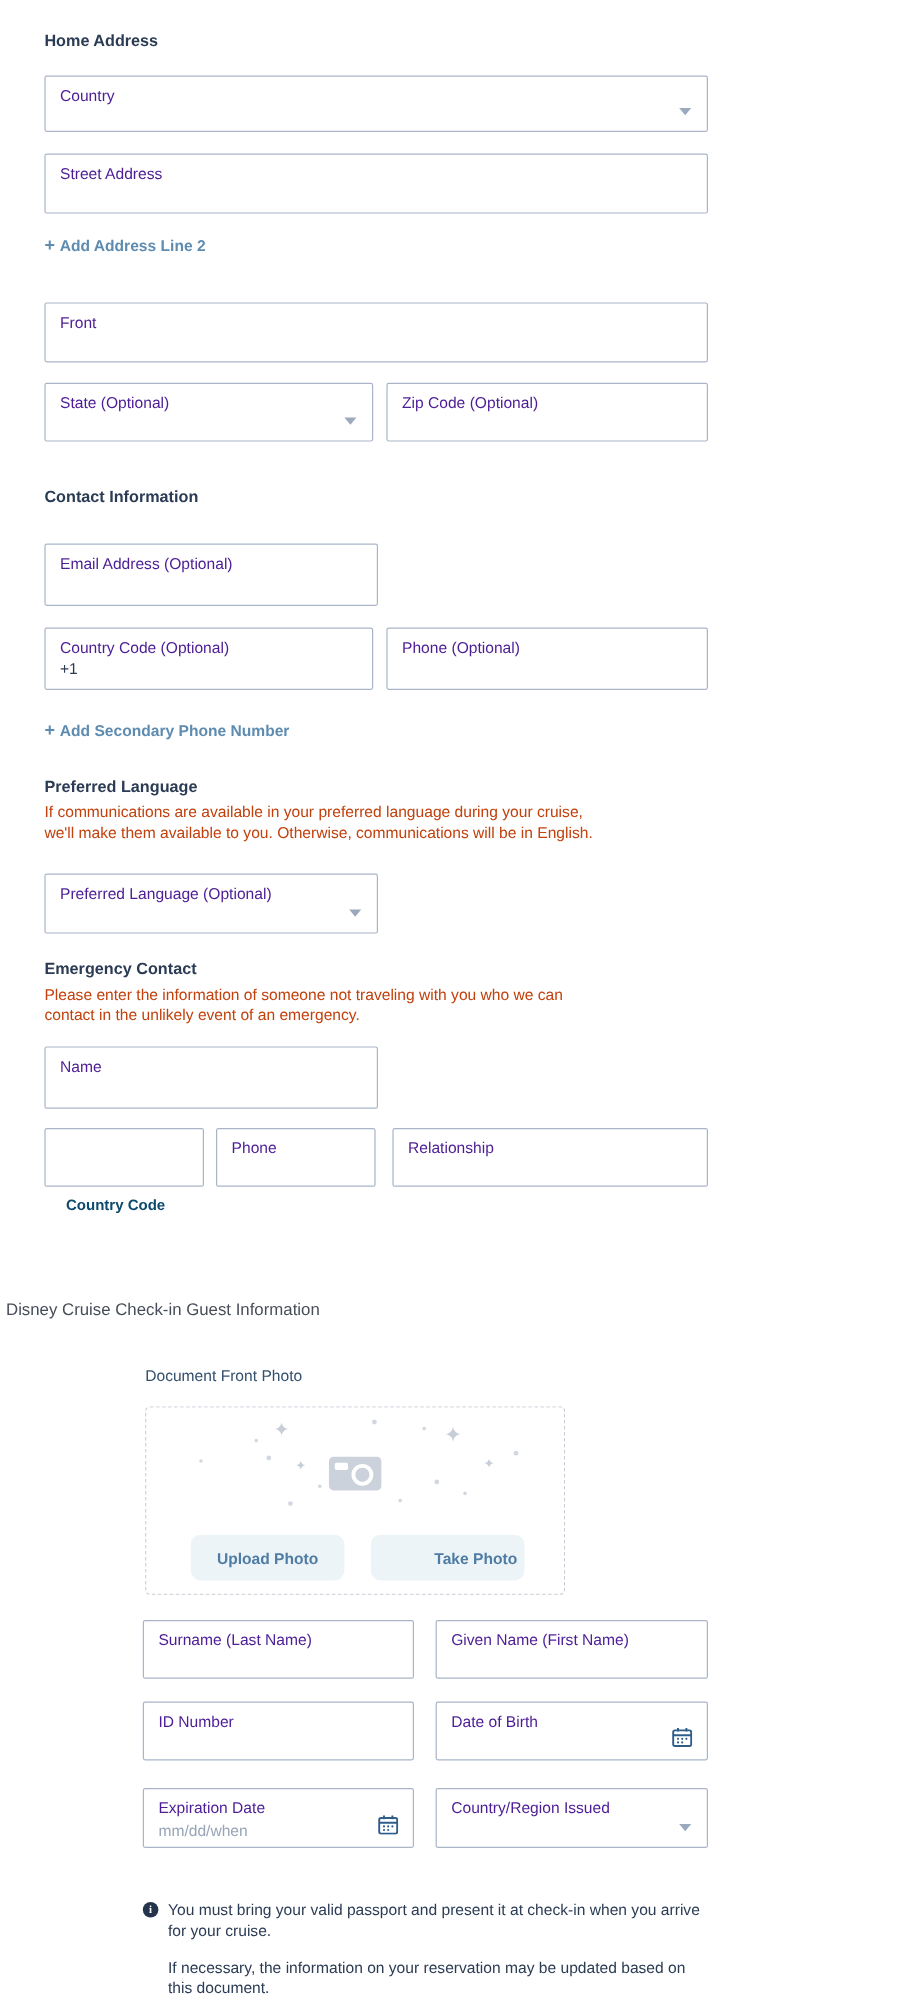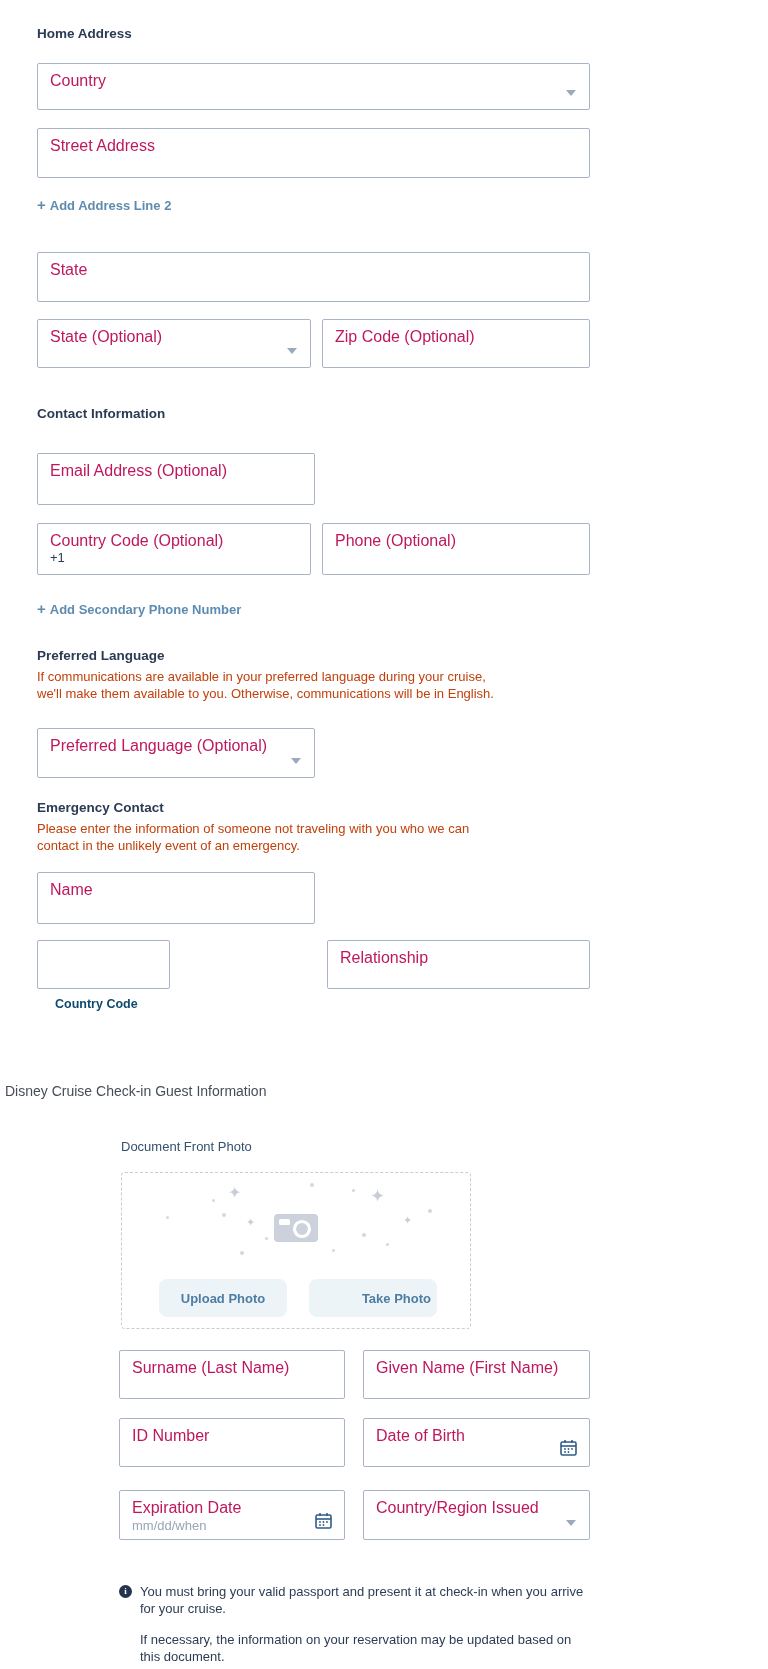"Country" .field .label { color: #be185d -> #4c1d95; font-size: 16px -> 13px }
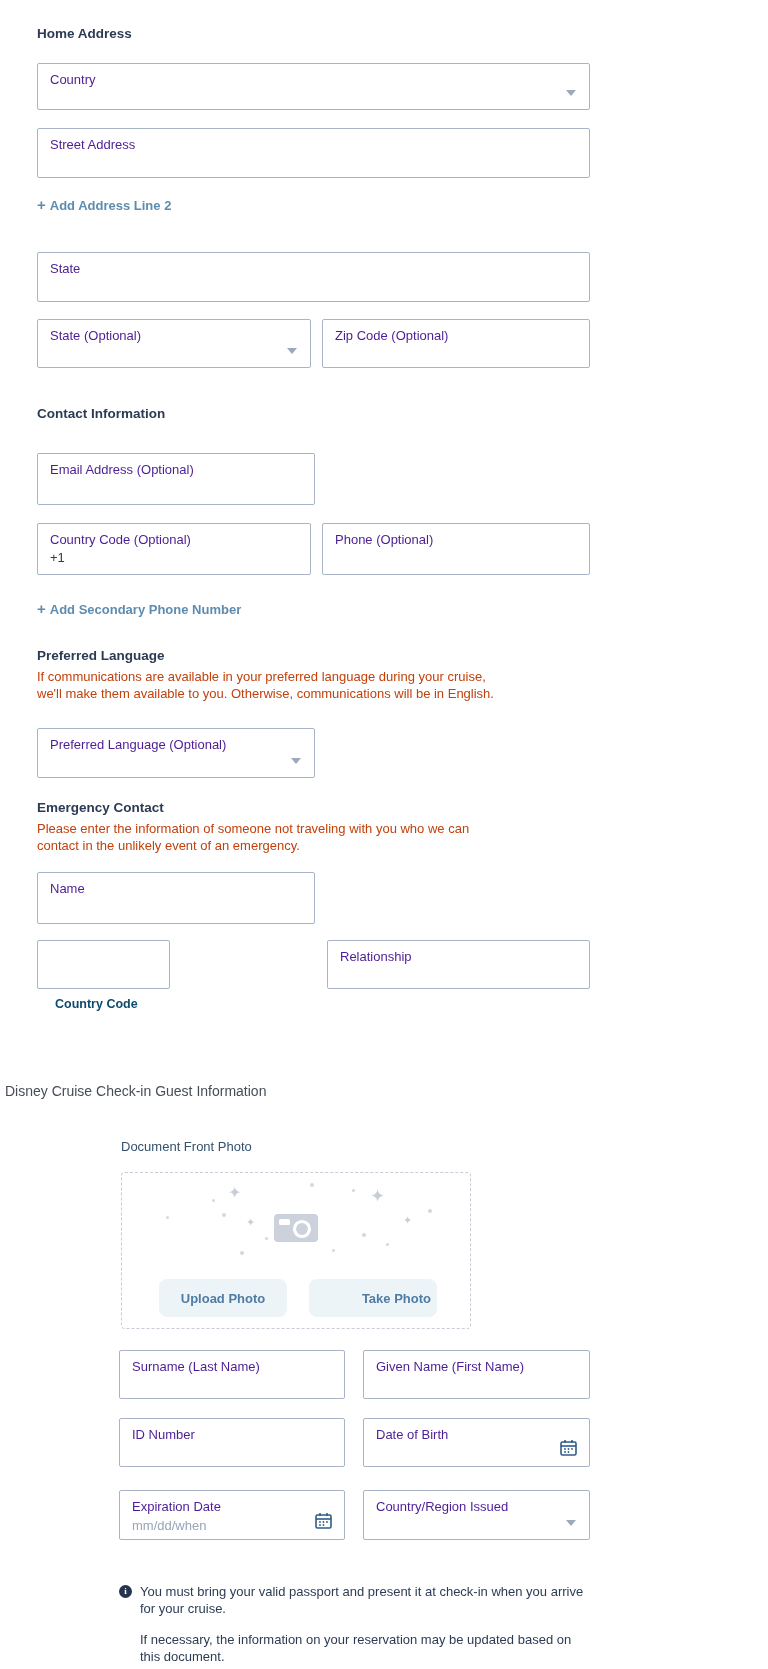"State" span.label { text: State -> Front }
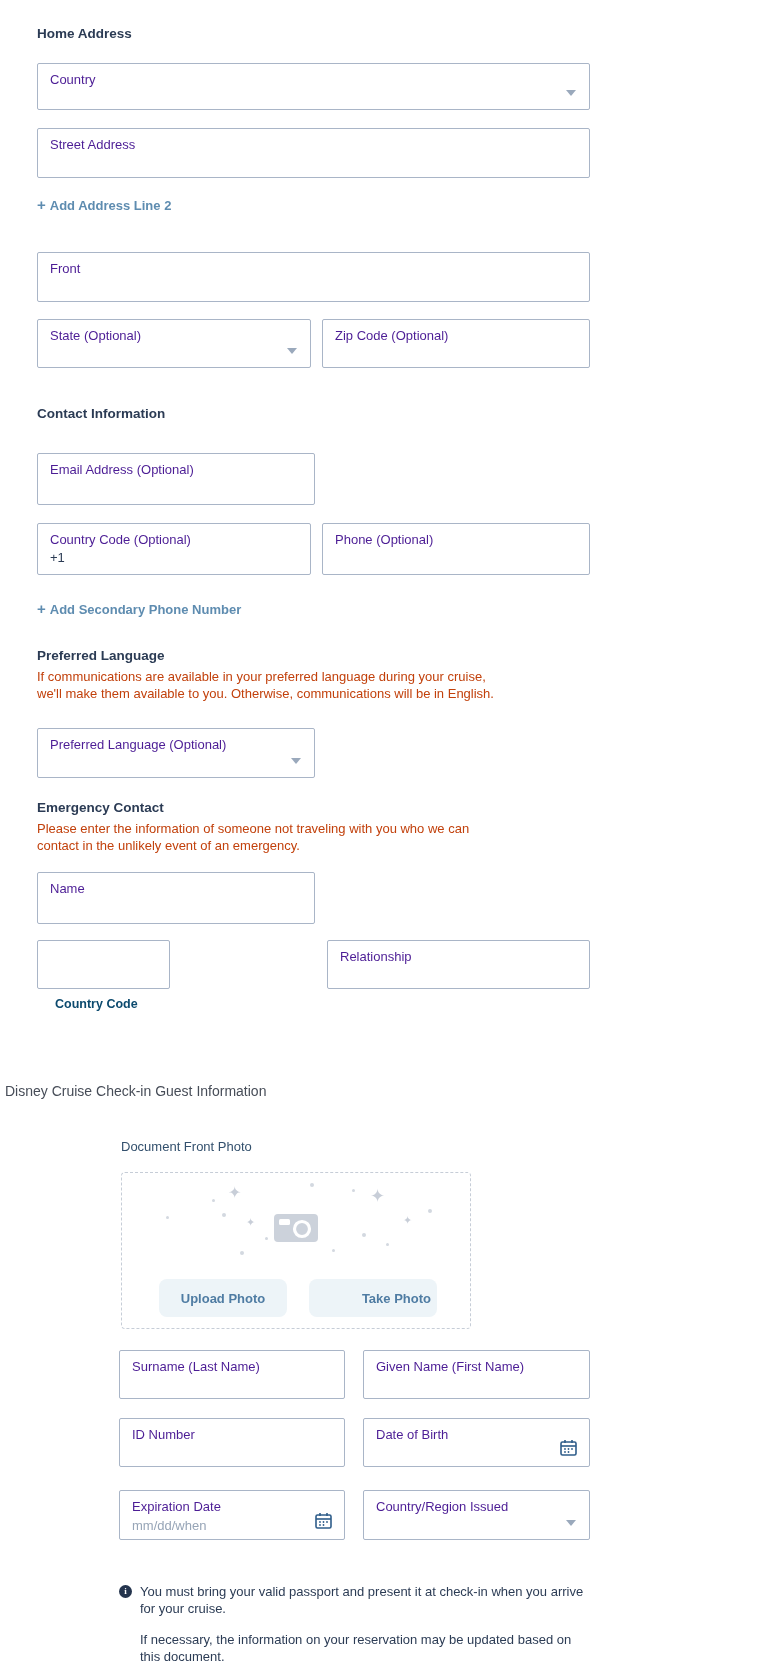"Phone" div.field { html: none -> <div> <span>Phone</span> </div> }
